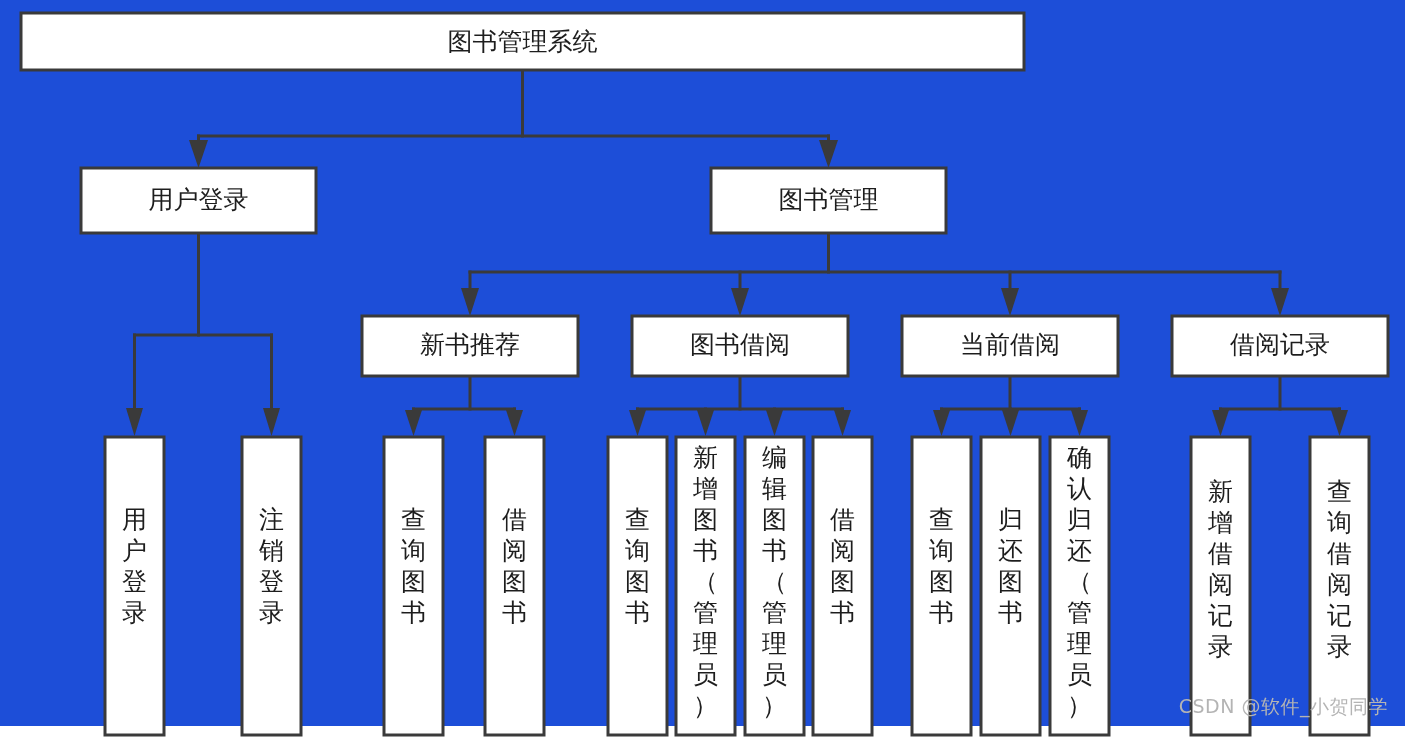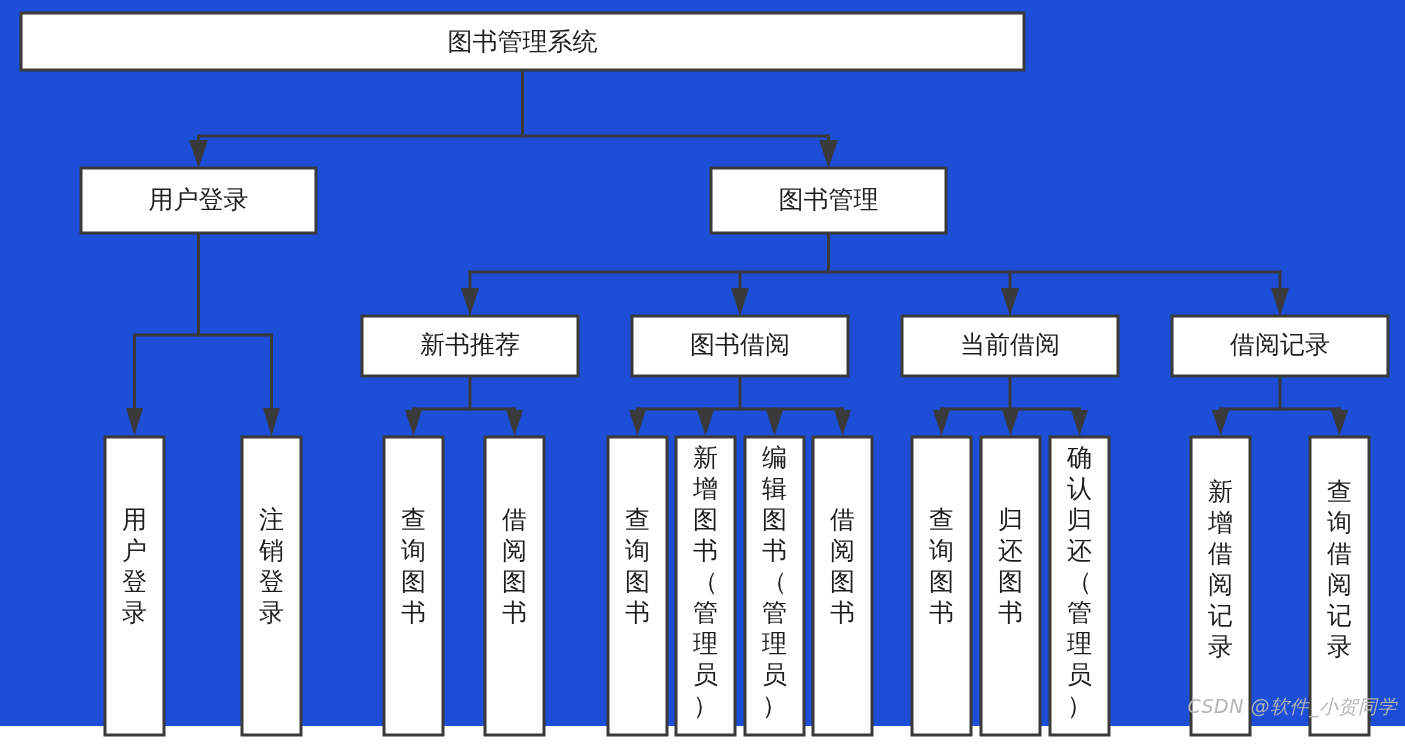"CSDN @软件_小贺同学" .watermark { font-style: italic -> none; right: 8px -> 17px }
